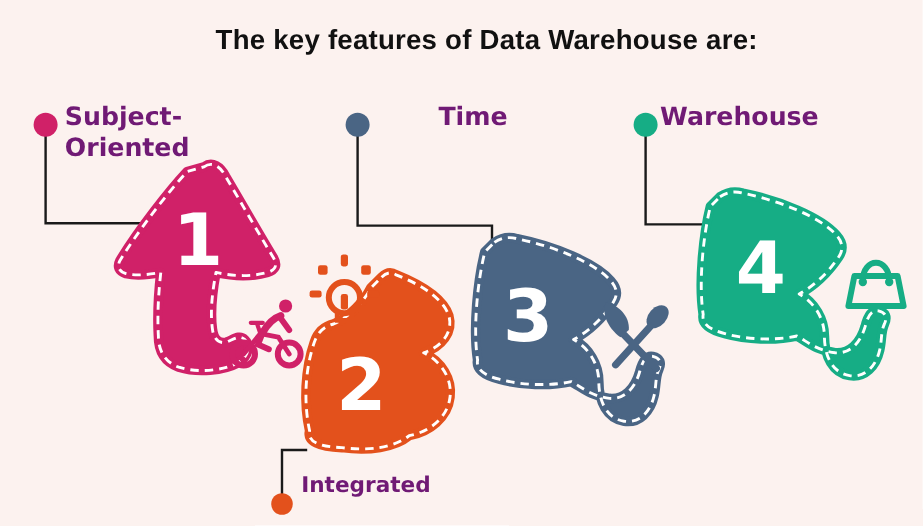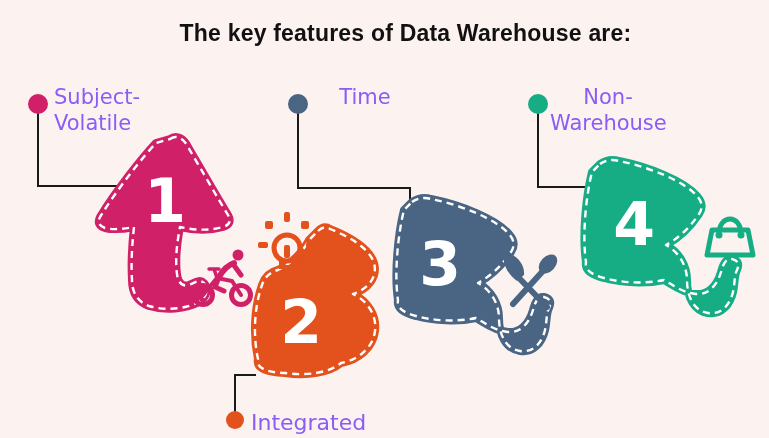"Subject-" .feature-label { color: #8b5cf6 -> #701a75; font-weight: normal -> bold }
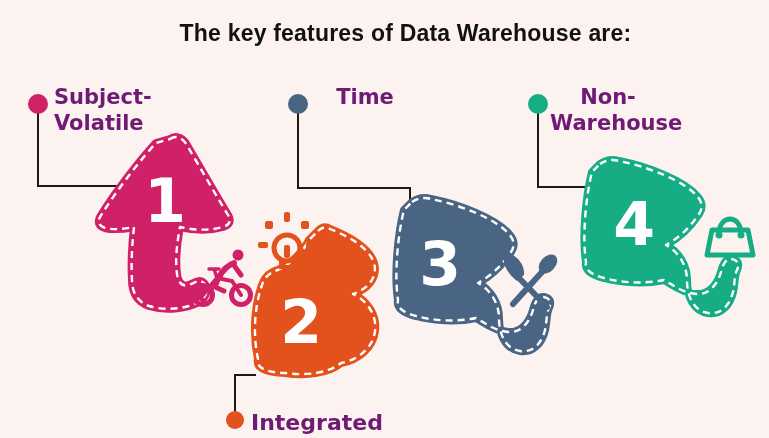"Time" .feature-label.centered { text-align: center -> right }
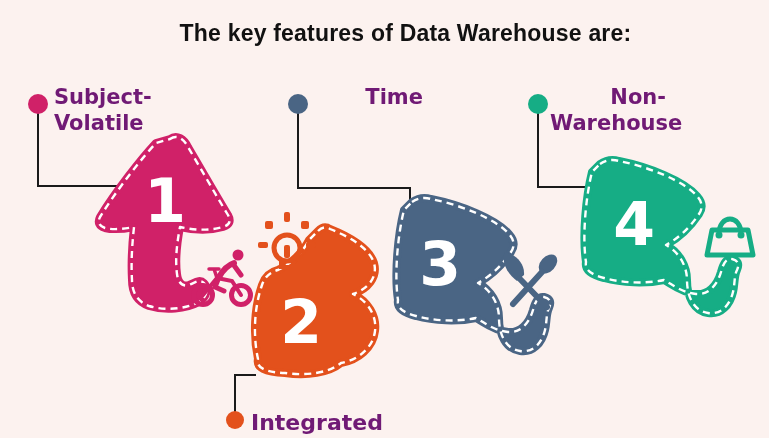"Non-" div { html: <div>Non-</div> -> none }
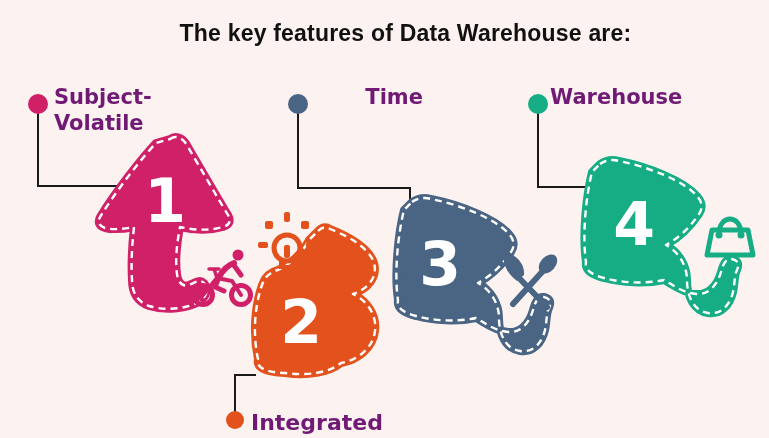"Volatile" div { text: Volatile -> Oriented }
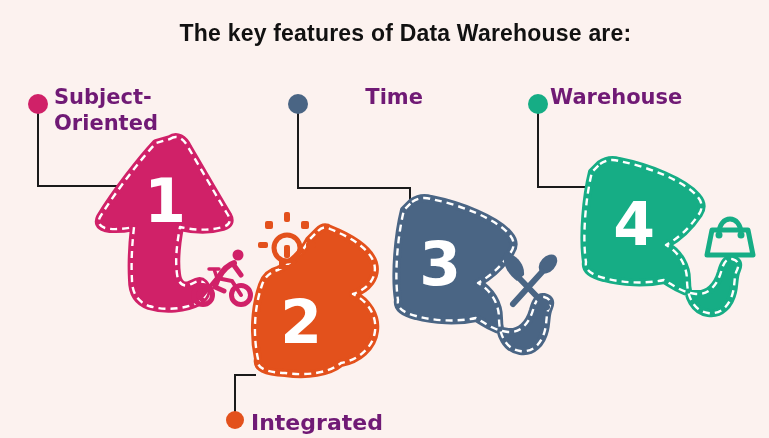"Integrated" div.feature-label { font-size: 22px -> 18px; top: 410px -> 392px }
